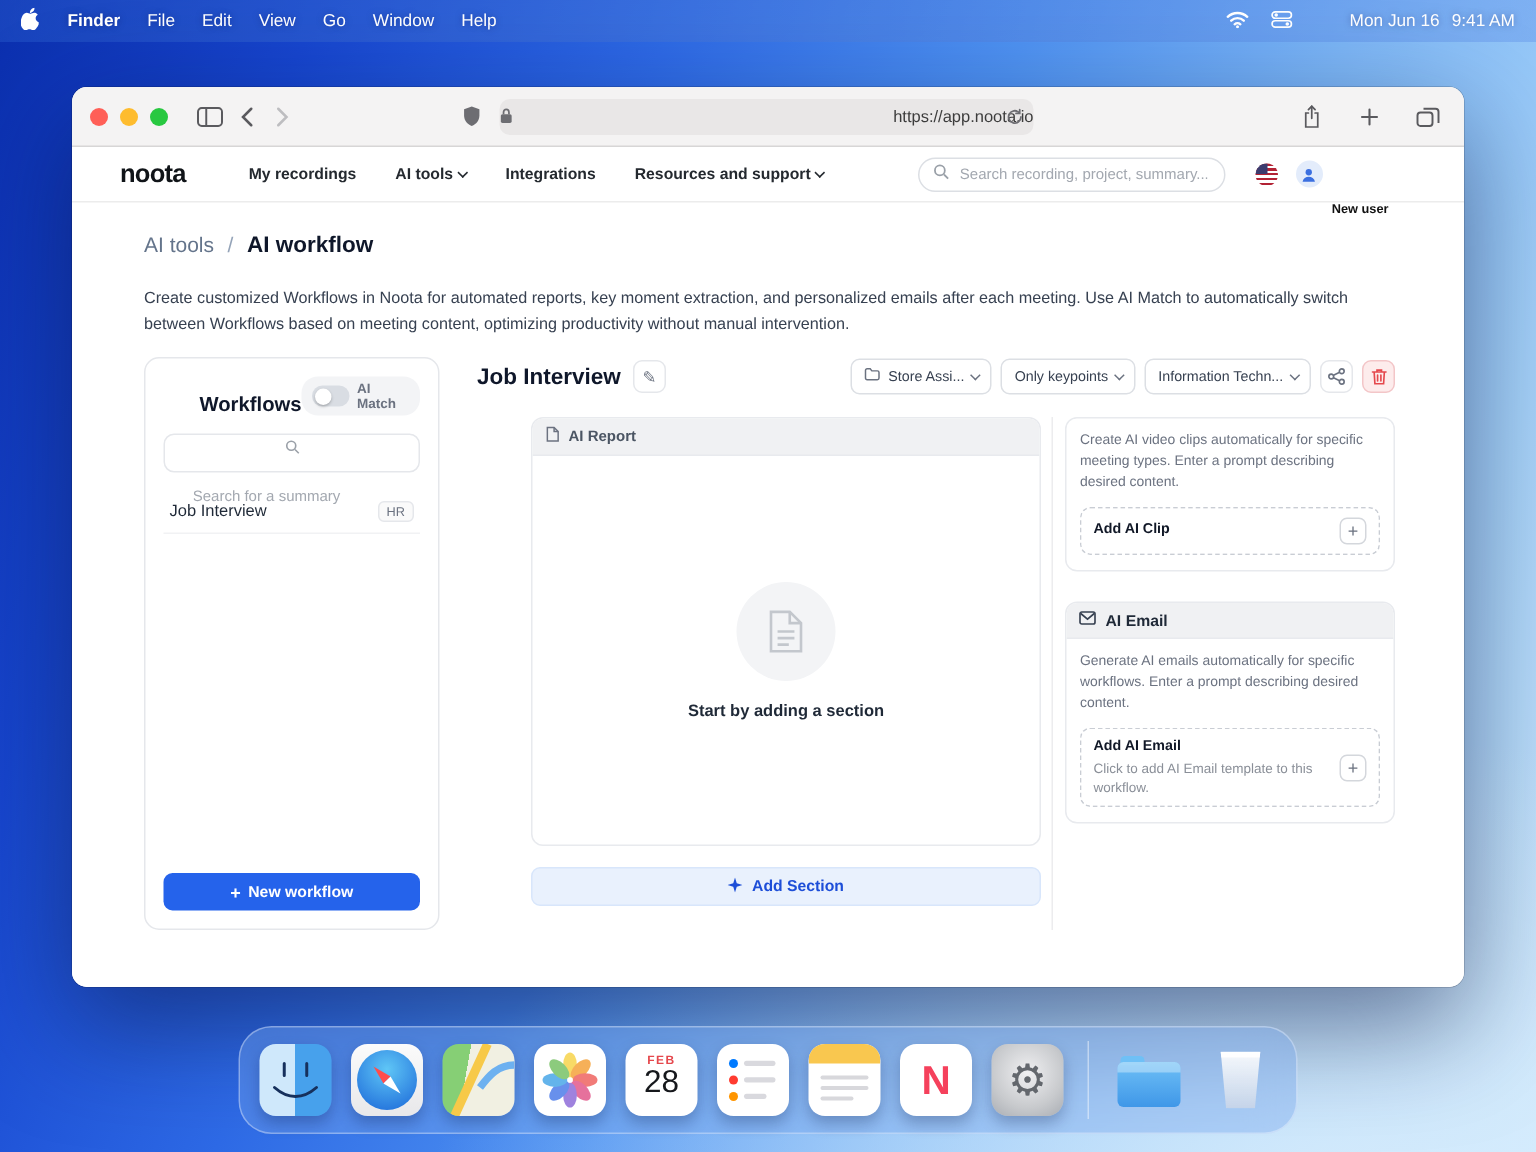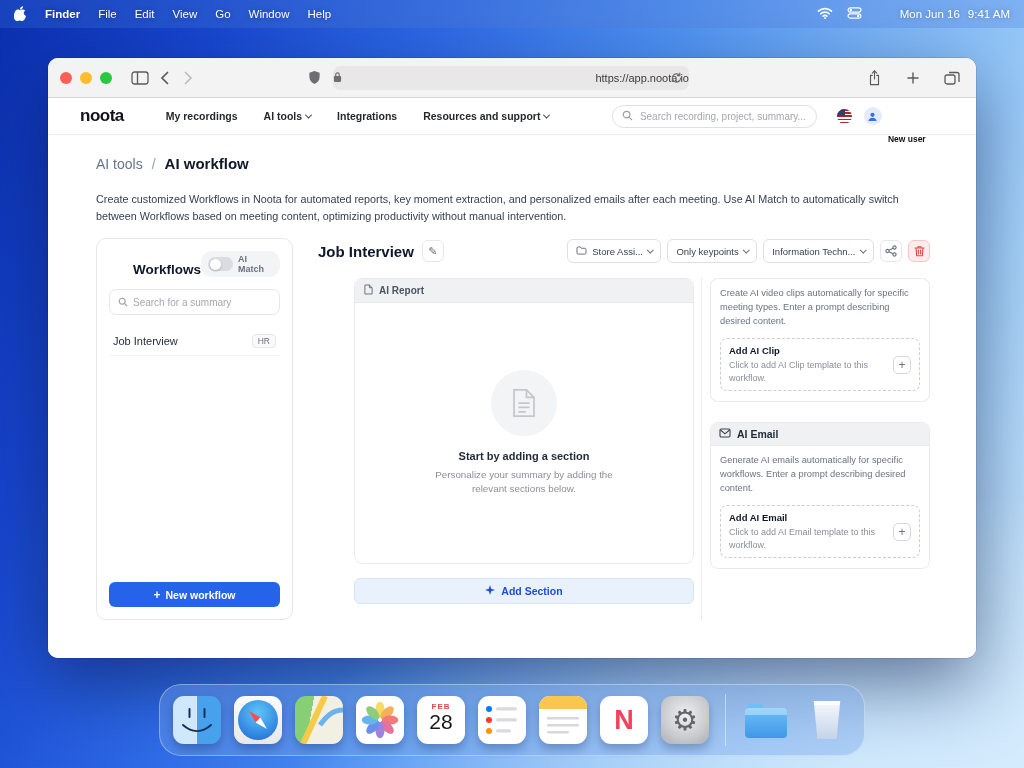"Search for a summary" .wfsearch { flex-direction: none -> column; gap: 3px -> 17px }
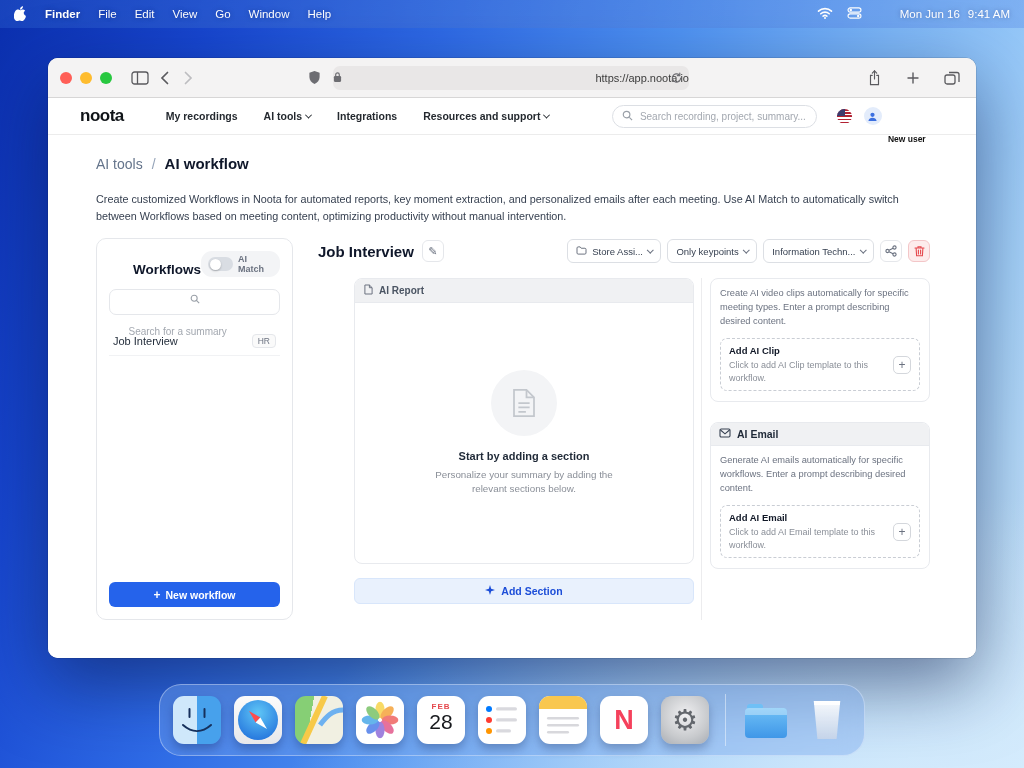"Click to add AI Clip" span.dasht2 { html: <span>Click to add AI Clip template to this workflow.</span> -> none }
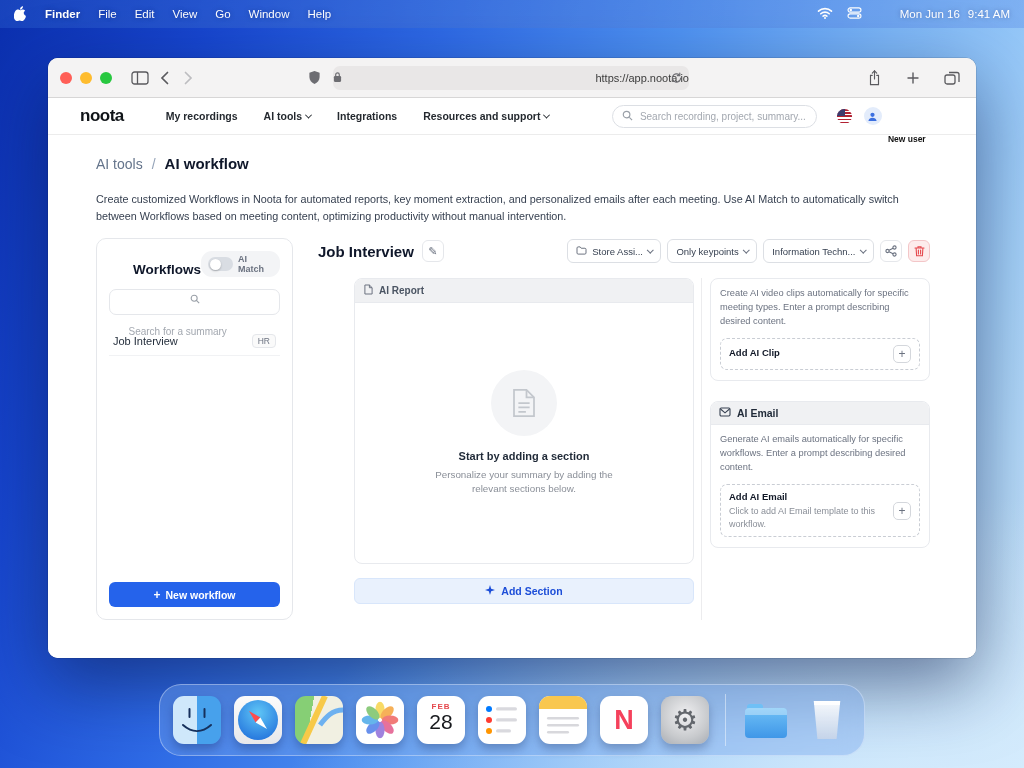"Personalize your summary by adding" div.emptysub { html: <div>Personalize your summary by adding the relevant sections below.</div> -> none }
